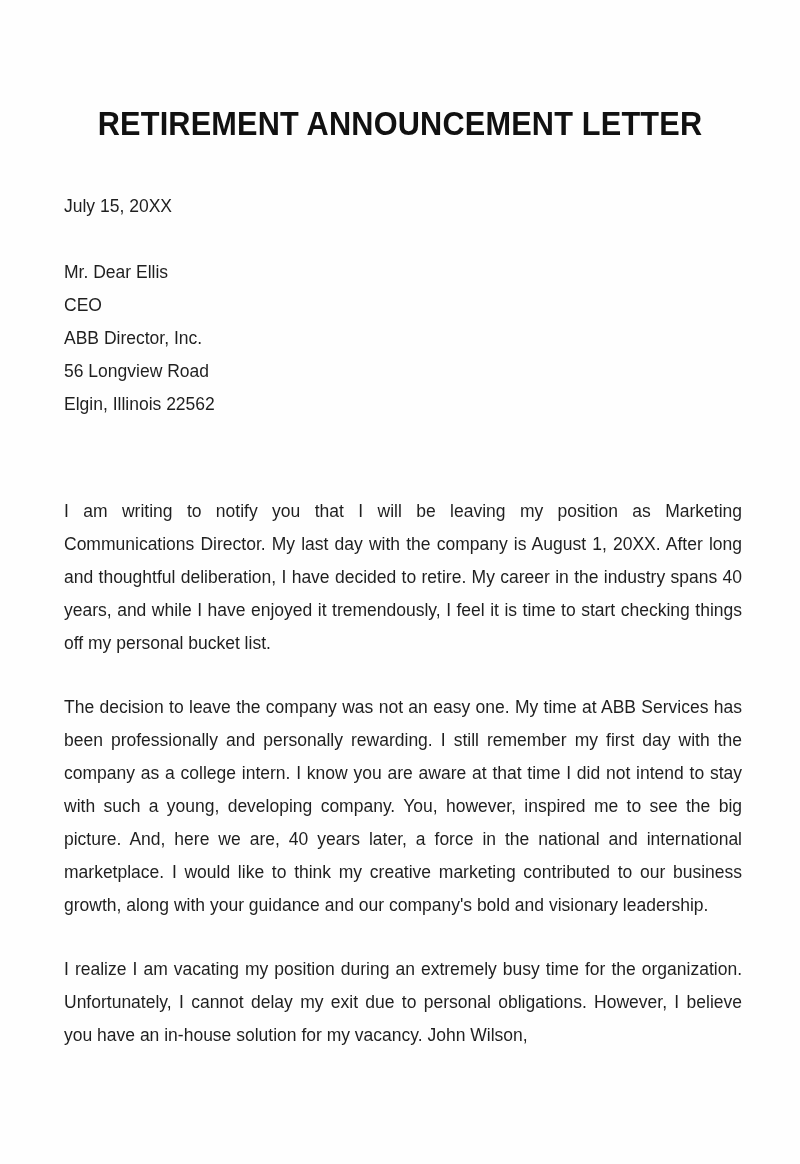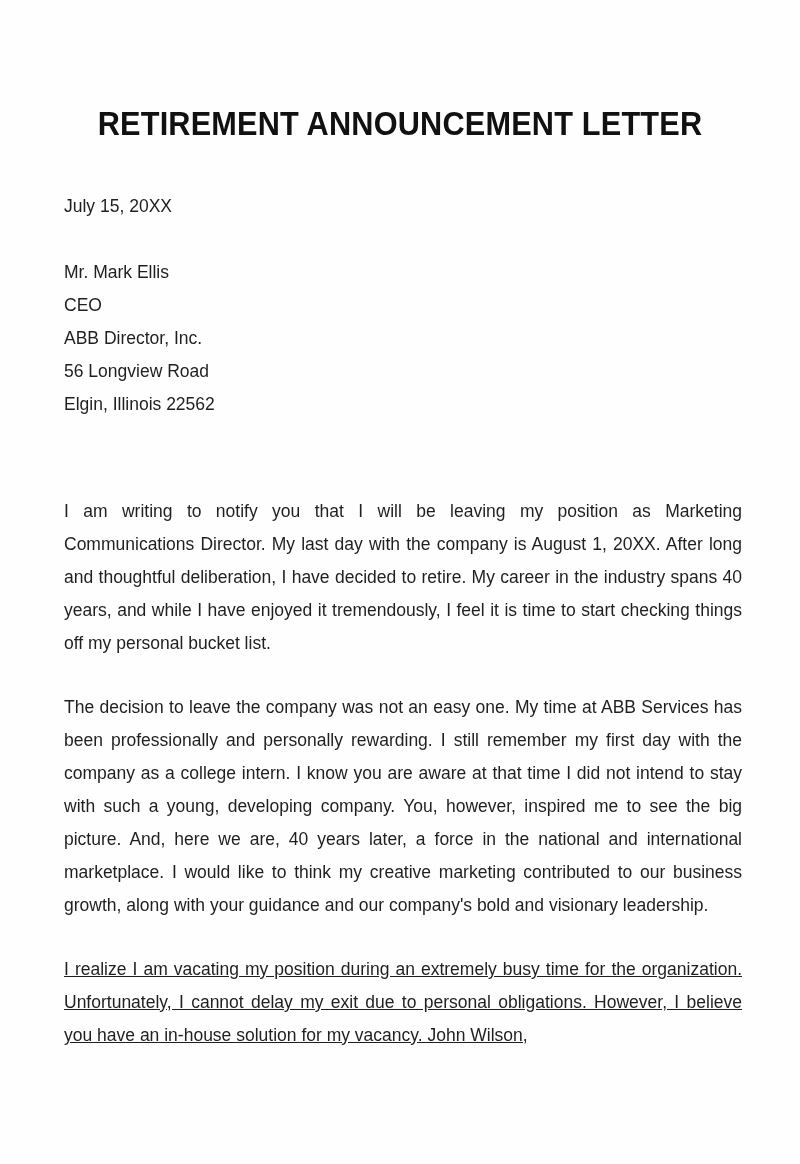"Mr. Mark Ellis" div.line { text: Mark -> Dear }
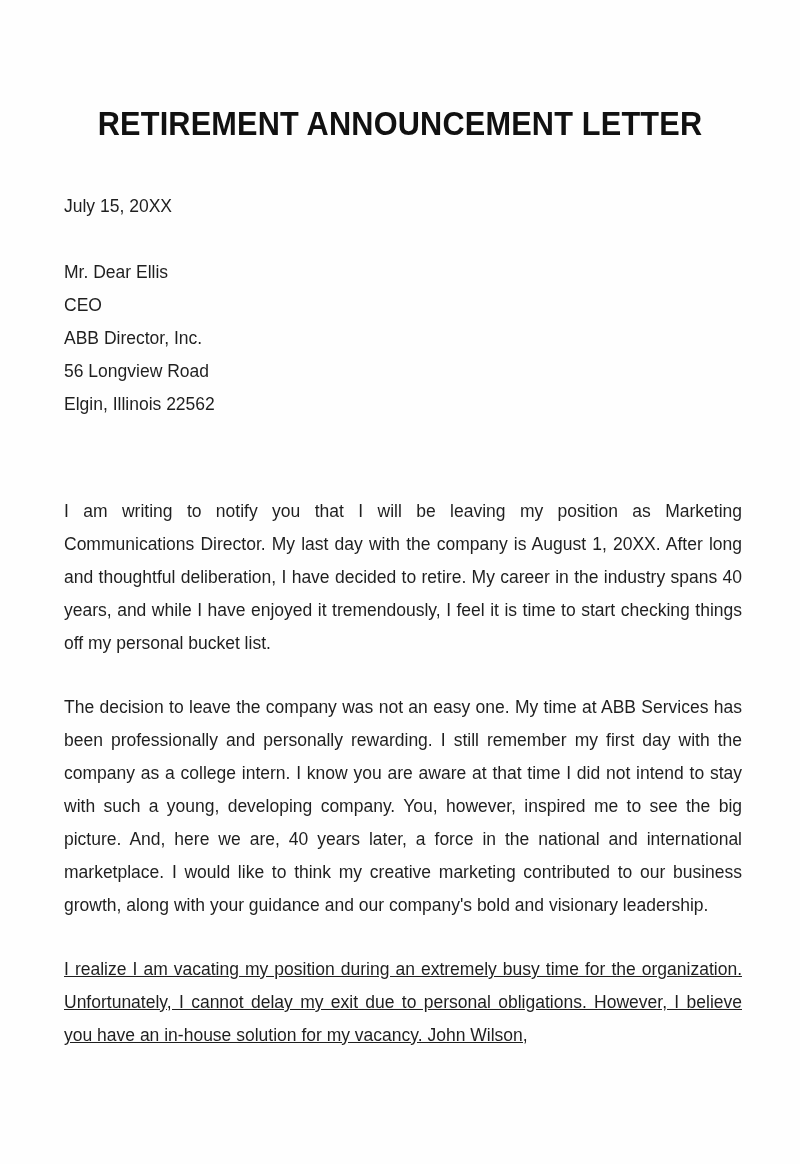"I realize I am vacating" .para:last-child { text-decoration: underline -> none }
